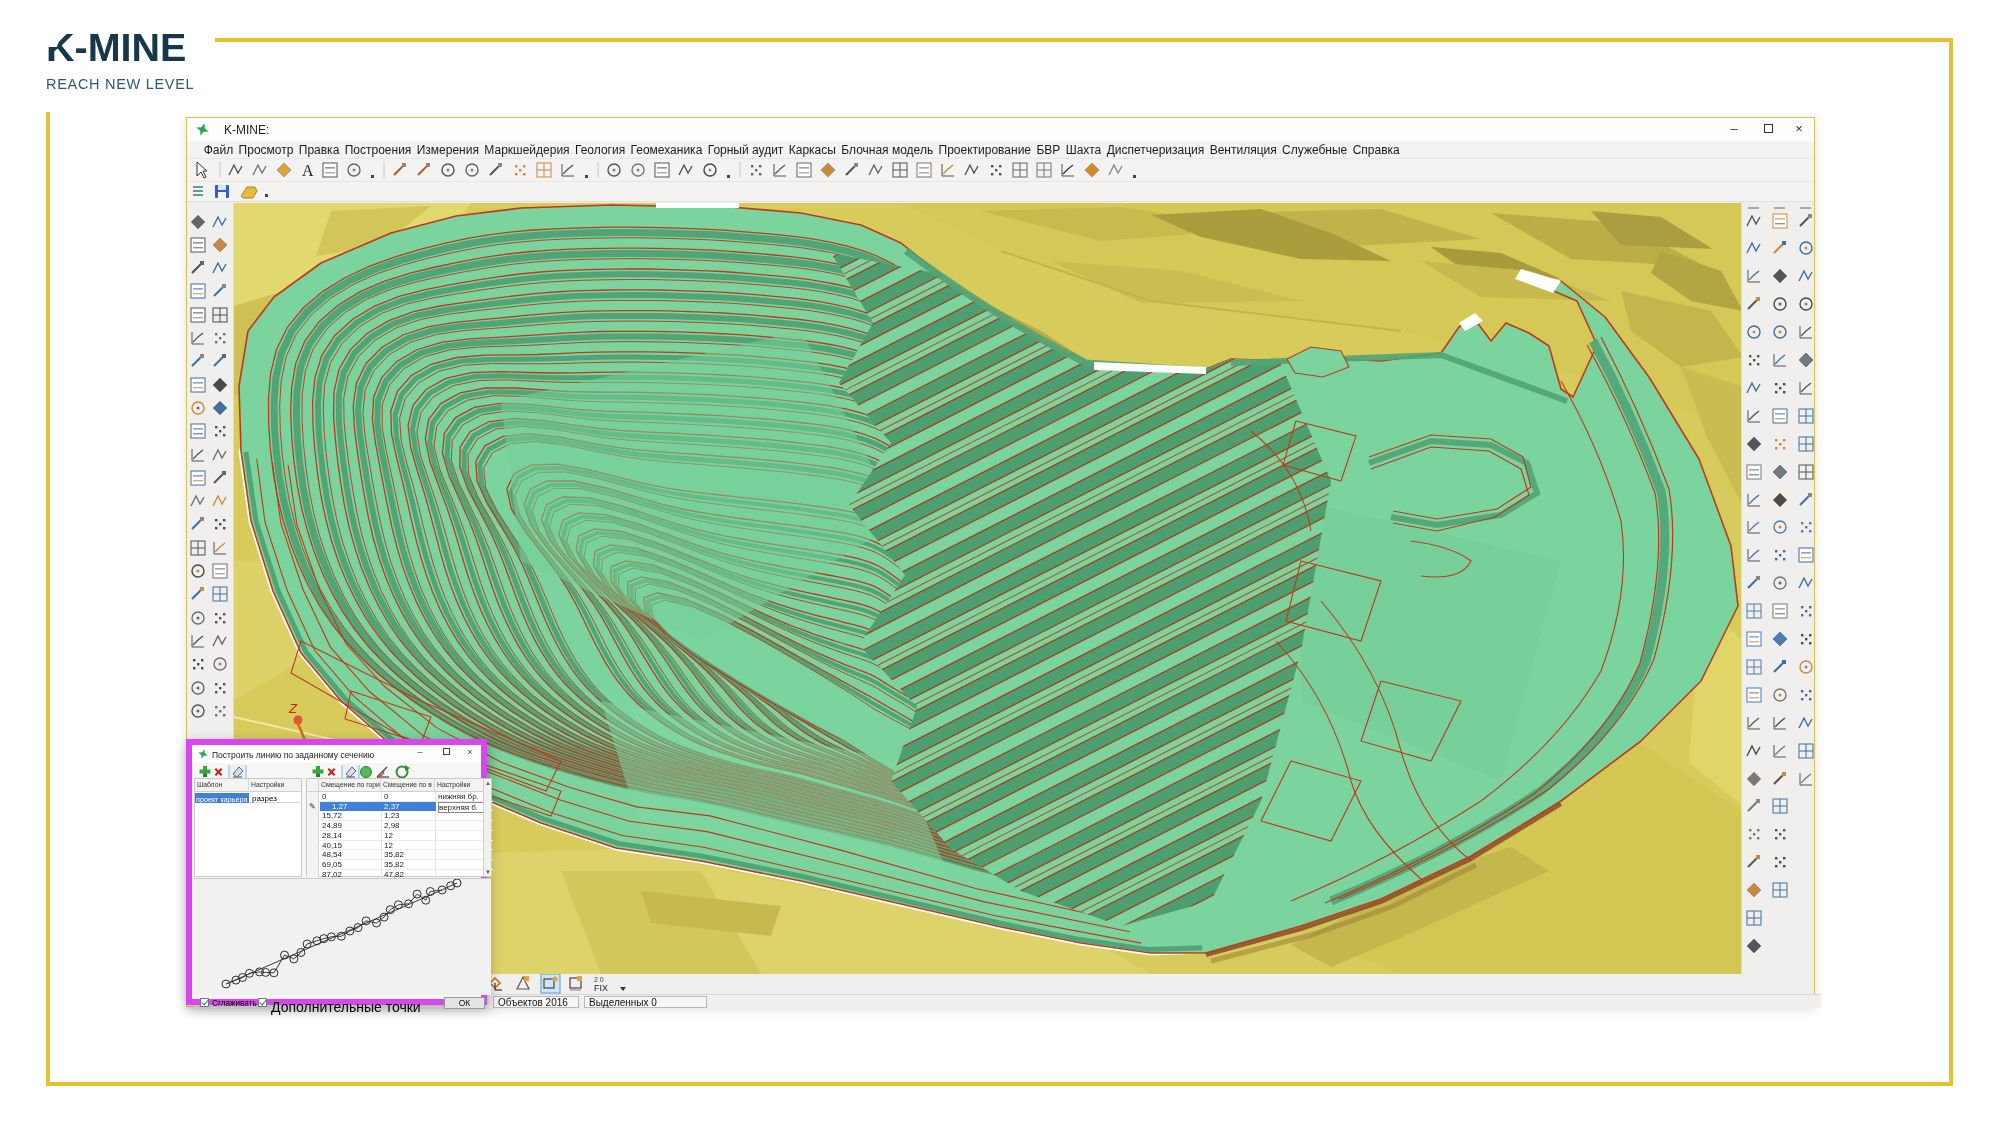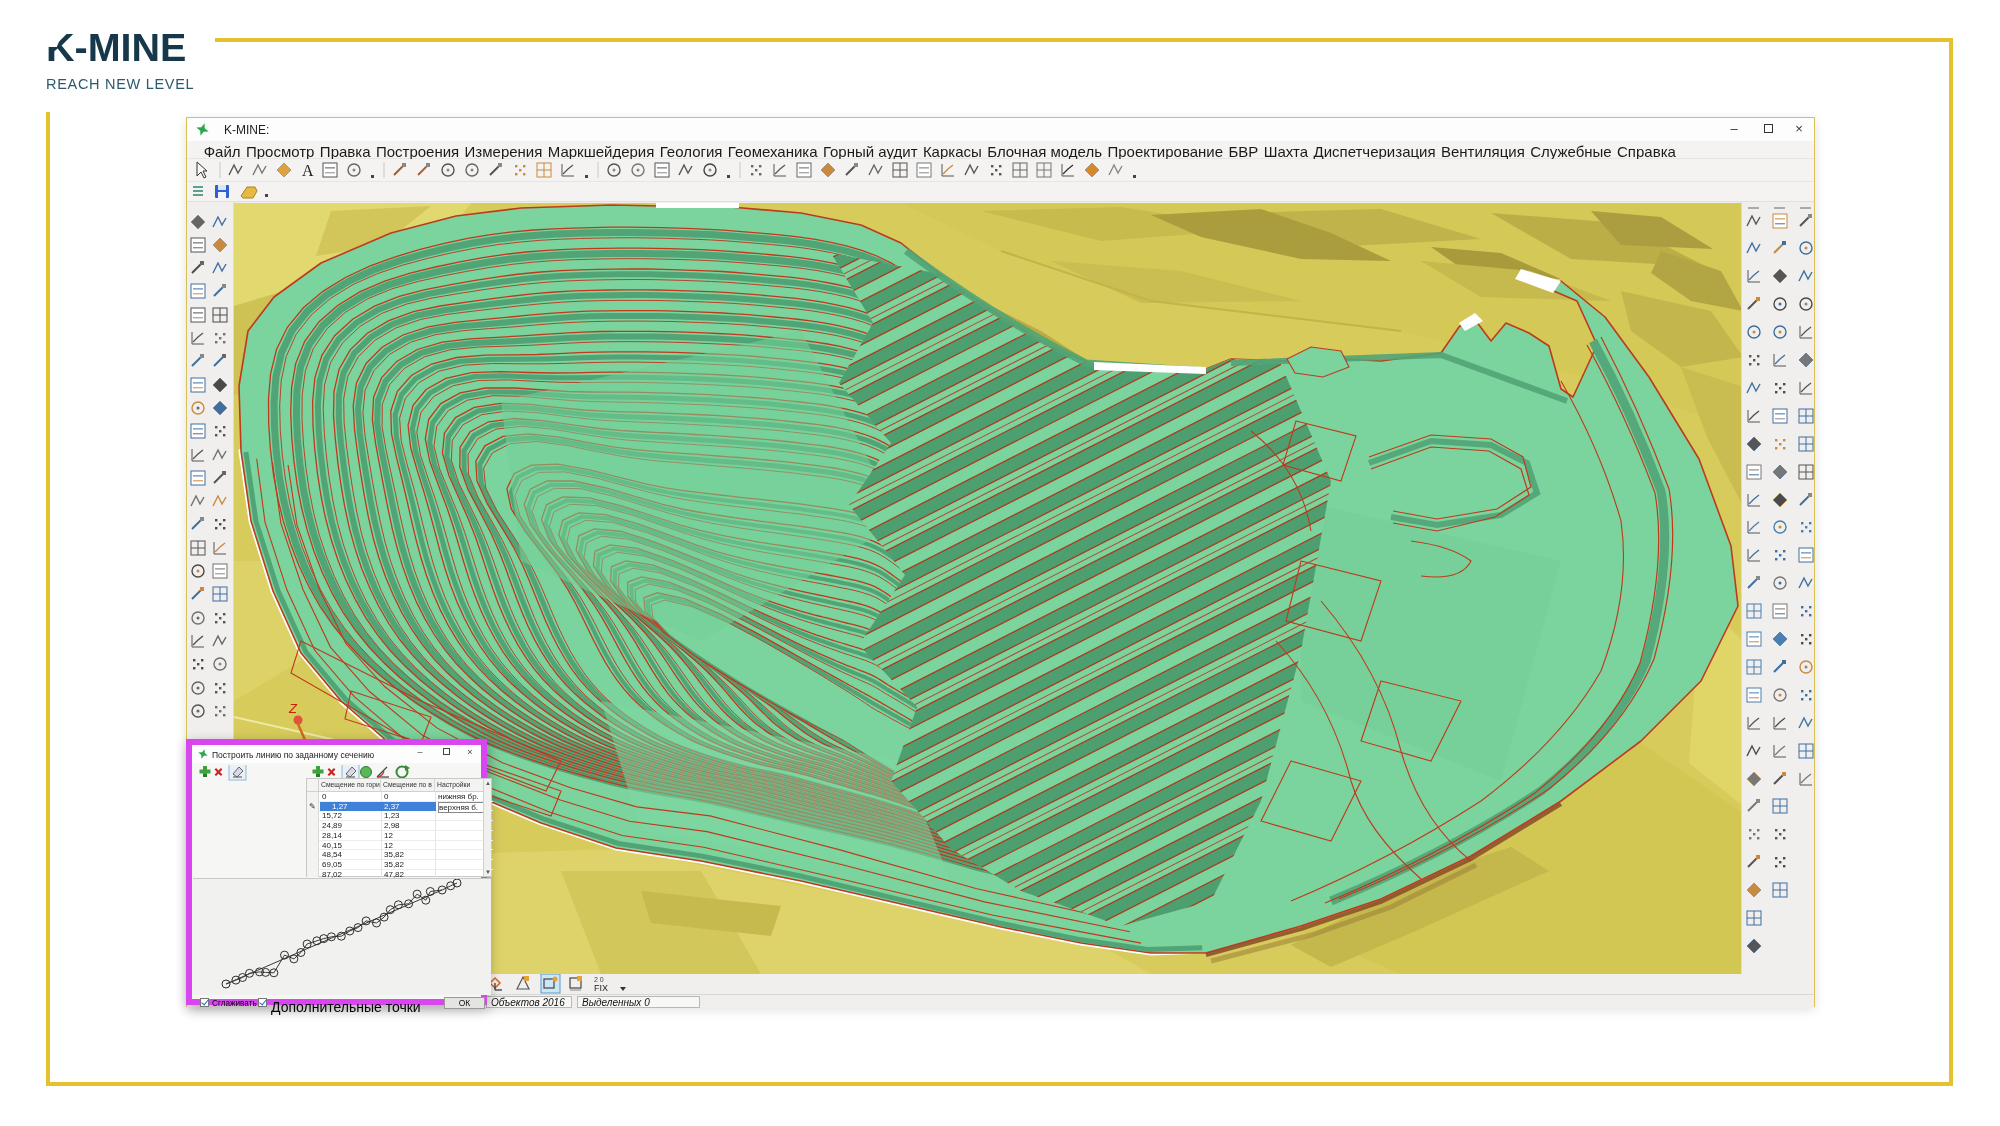"Файл" .mi { font-size: 15px -> 12px }
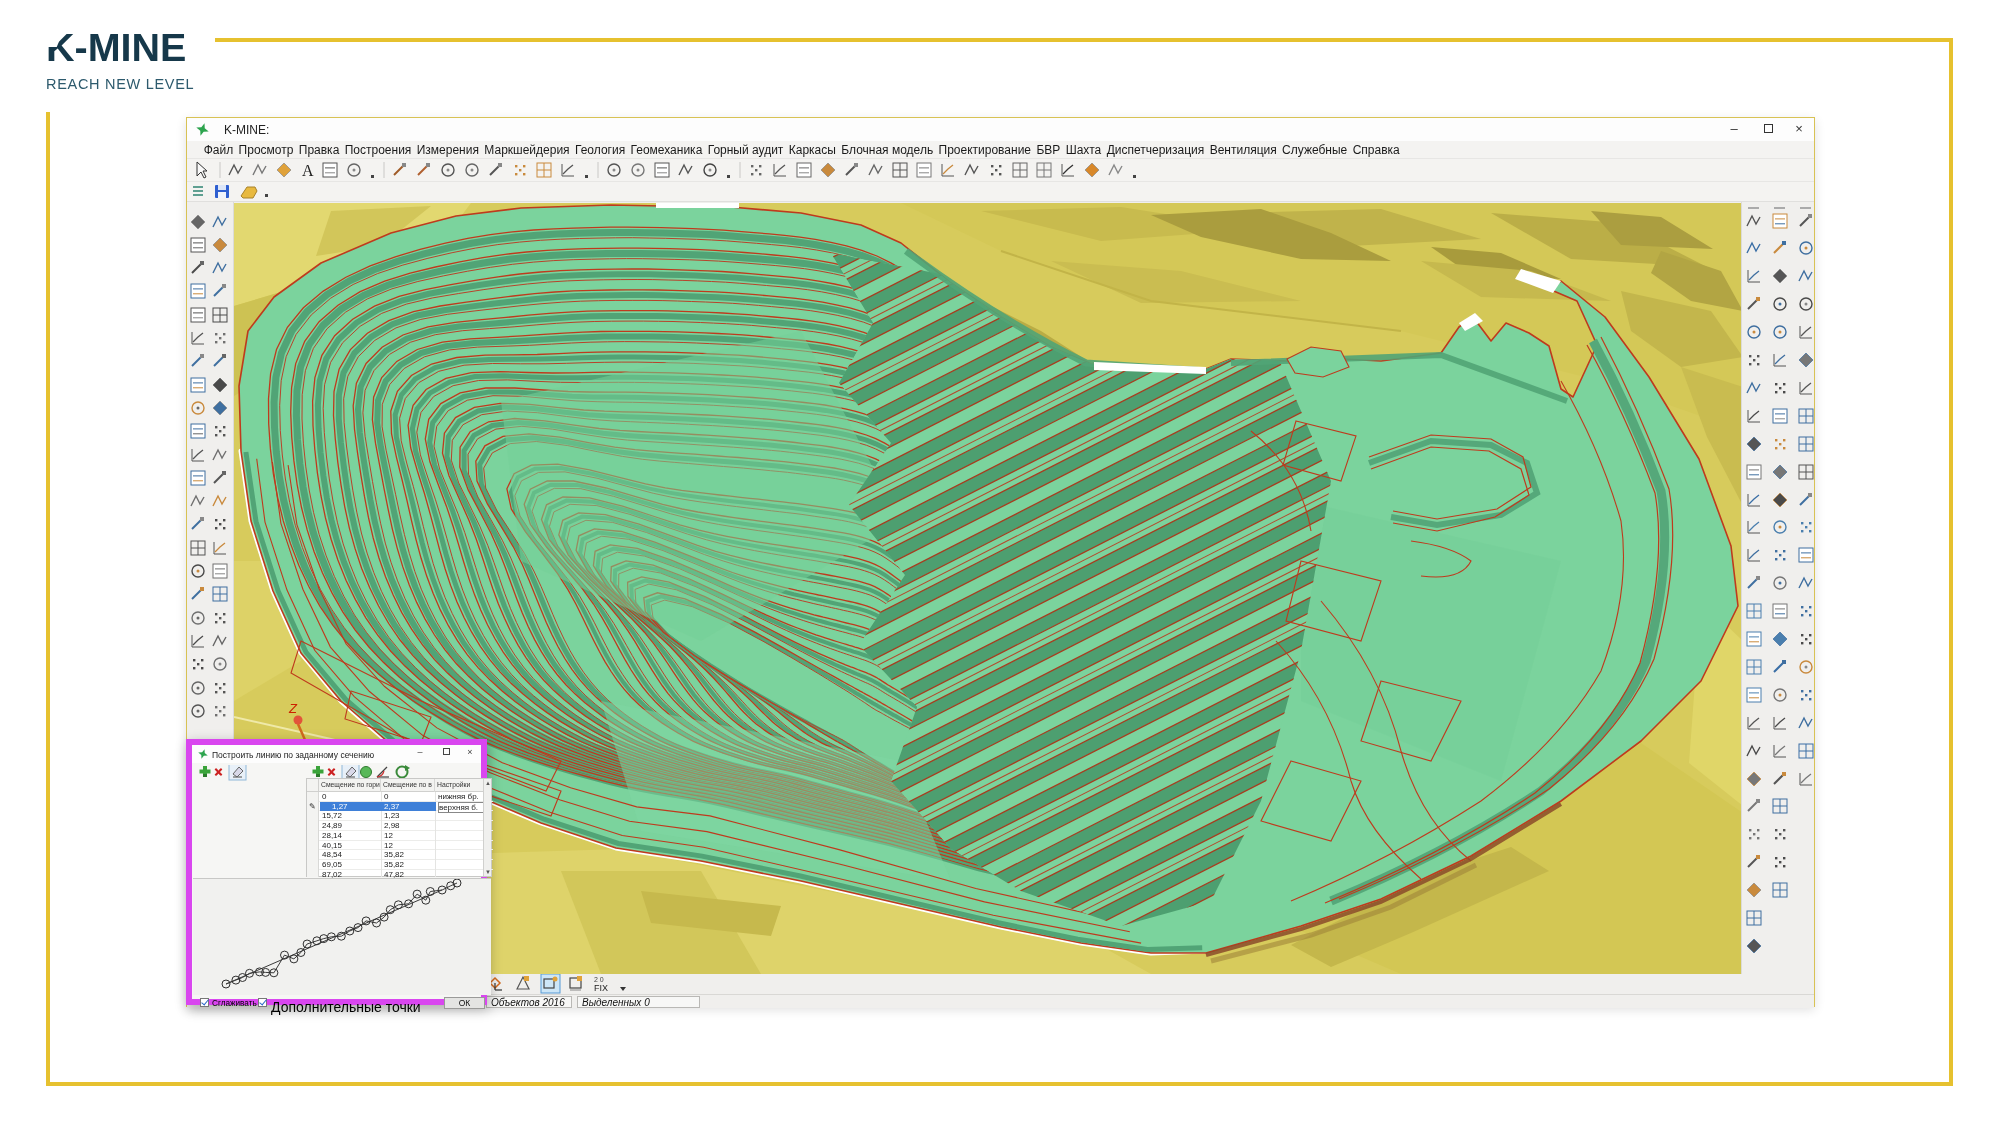"проект карьера" div.abs { html: none -> <div> <div> <span>Шаблон</span> <span>Настройки</span> </div> <div>проект карьера</div> <div>разрез</div> </div> }
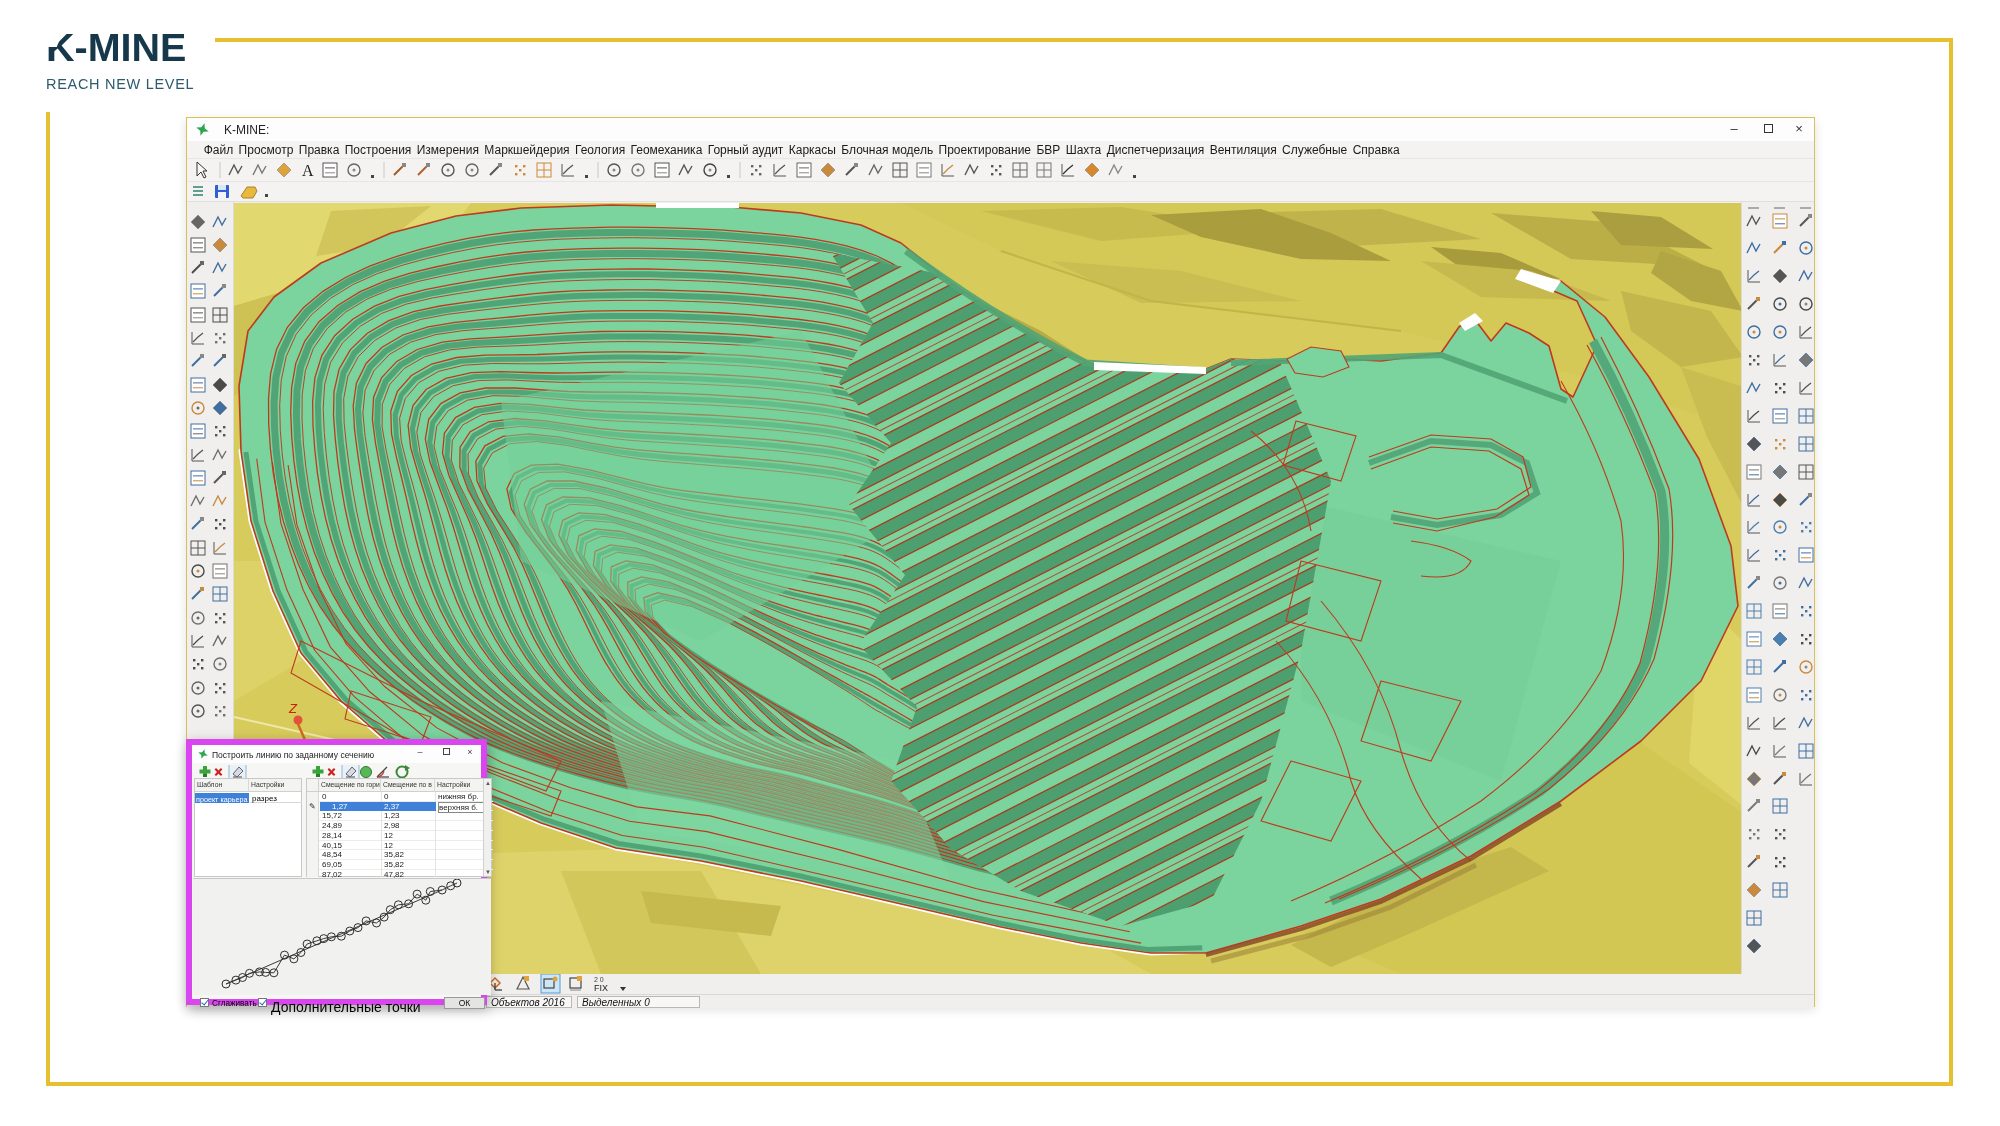"Объектов 2016" #statusbar { font-style: italic -> none; left: 0 -> 7px }
